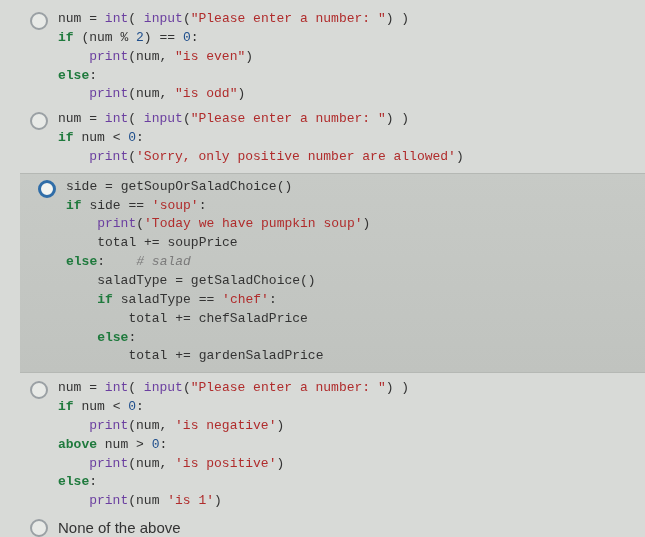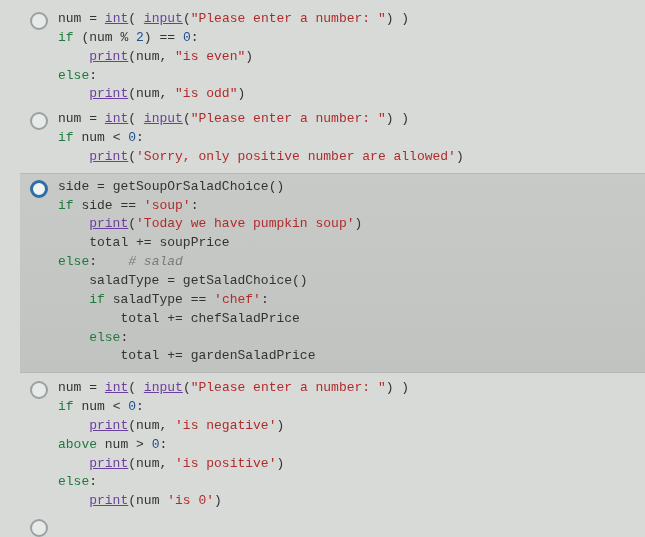"int" .fn { text-decoration: underline -> none }
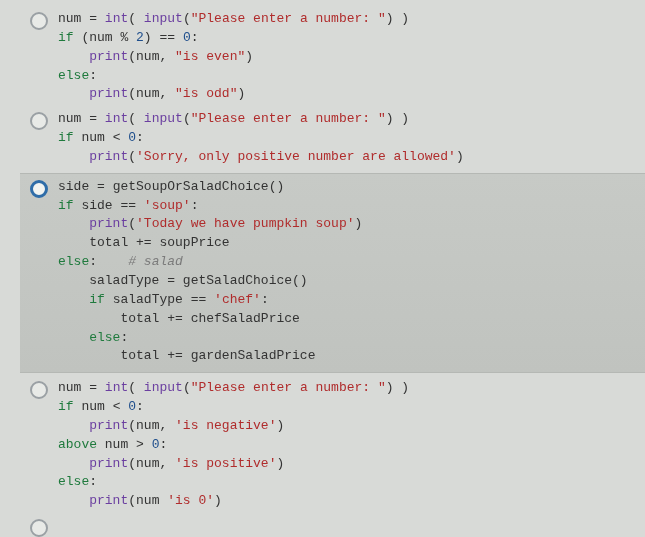"if" .kw { font-weight: 400 -> 700 }
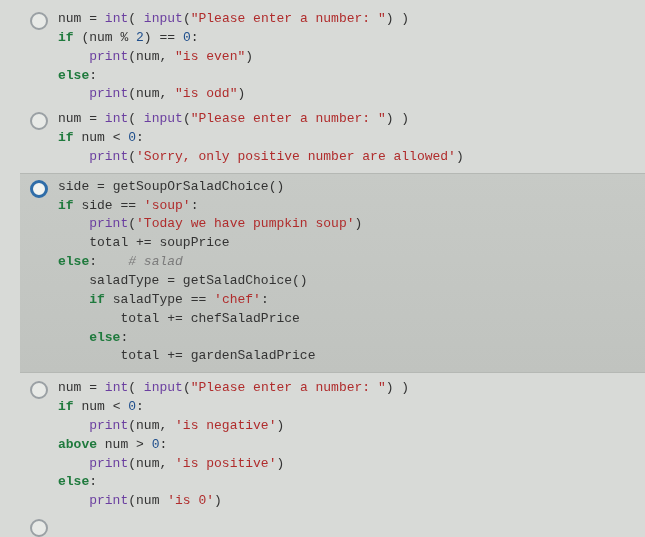"side = getSoupOrSaladChoice() if side" .opt3-wrap { padding: 4px 0 6px 0 -> 4px 0 6px 8px }
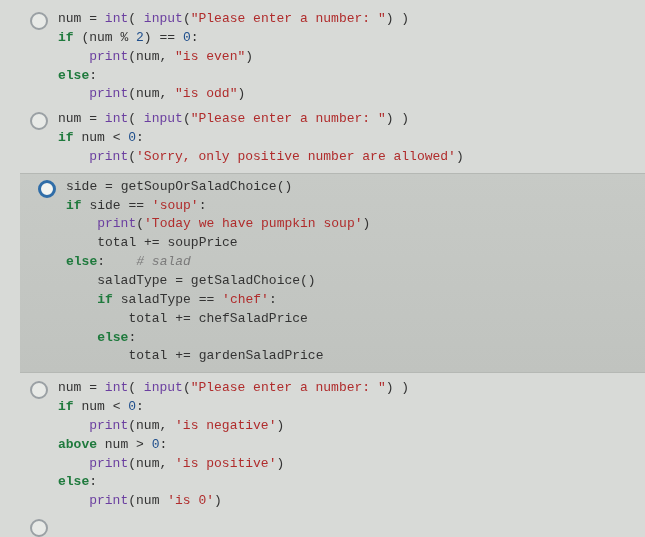"'is 0'" span.str { text: 0' -> 1' }
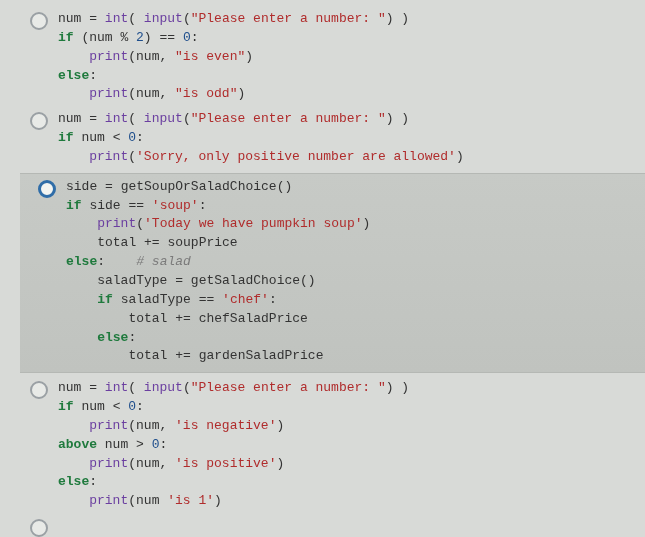"None of the above" div.none-text { html: none -> <div>None of the above</div> }
